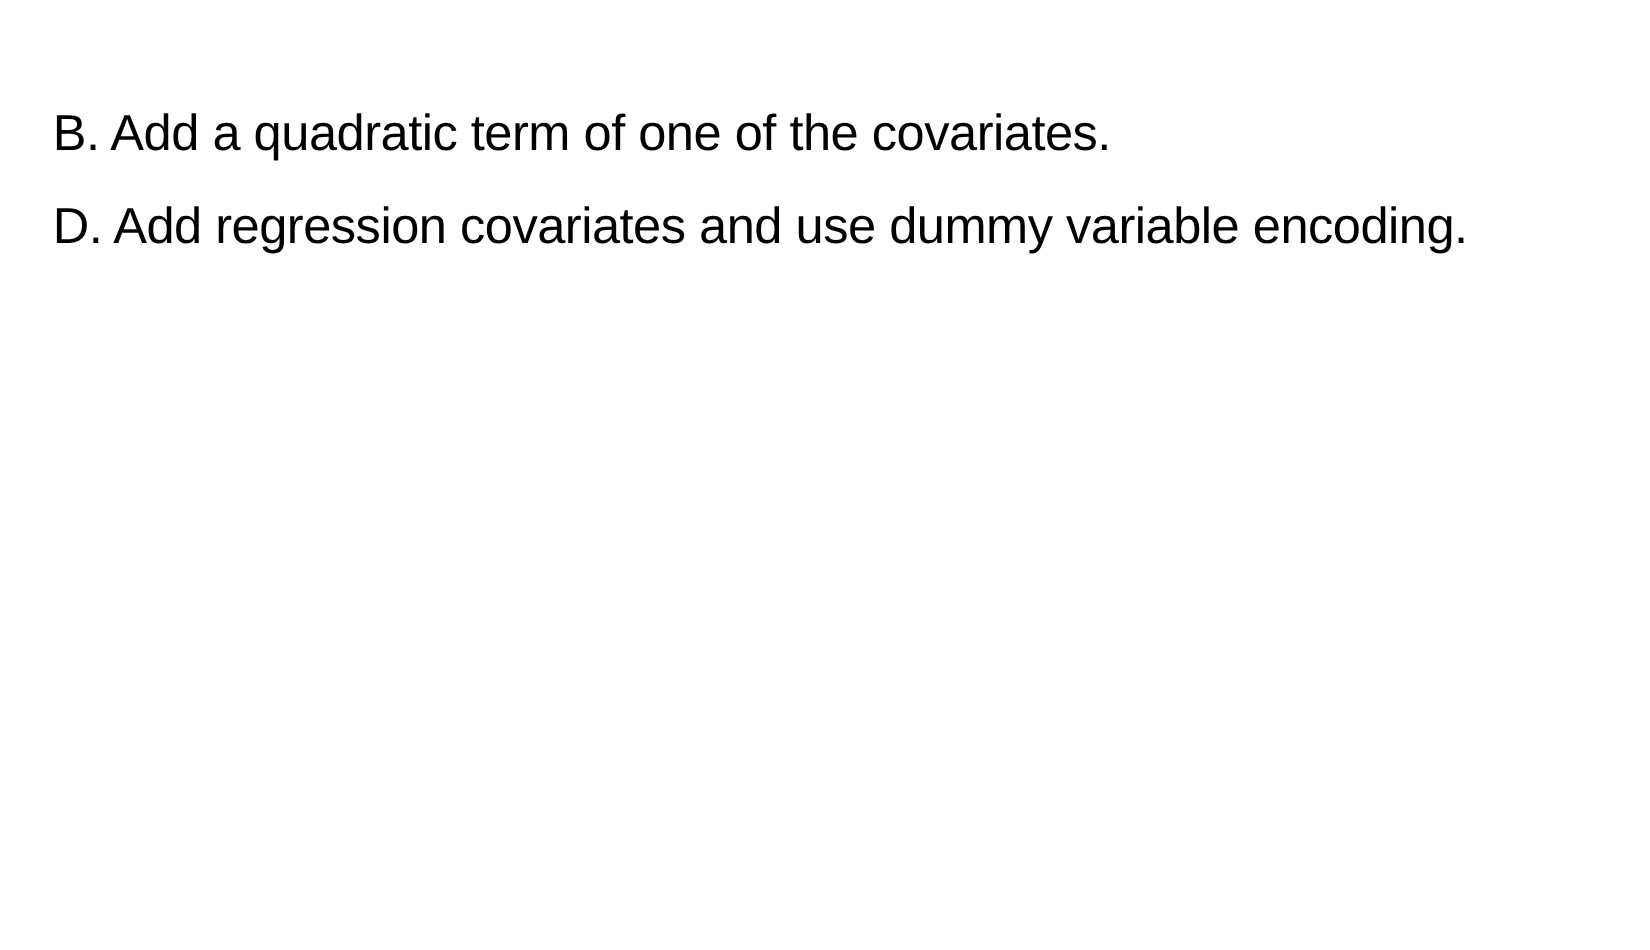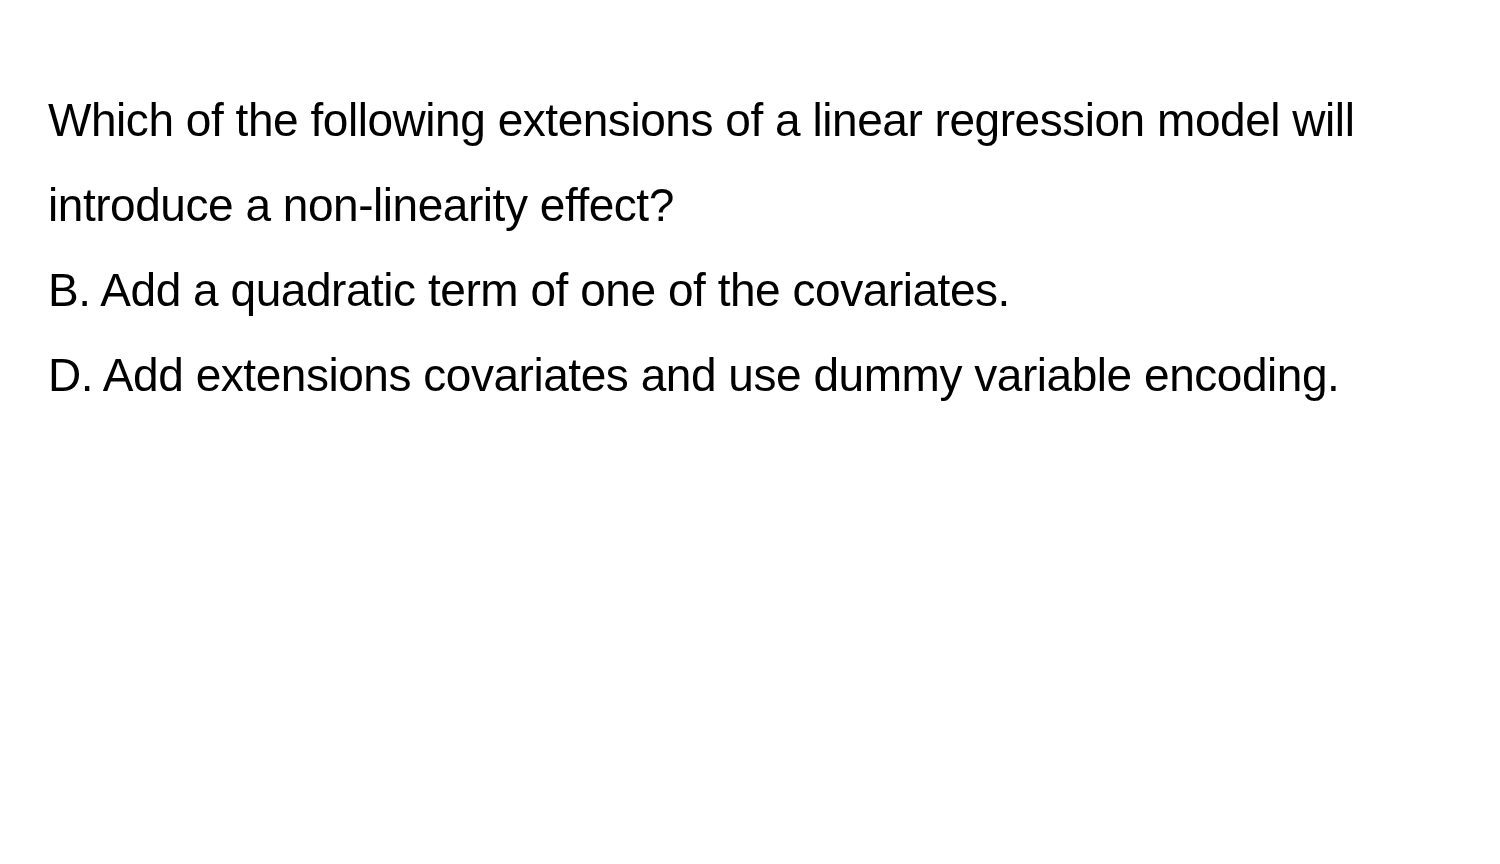"Which of the following extensions" div.question { html: <div>Which of the following extensions of a linear regression model will introduce a non-linearity effect?</div> -> none }
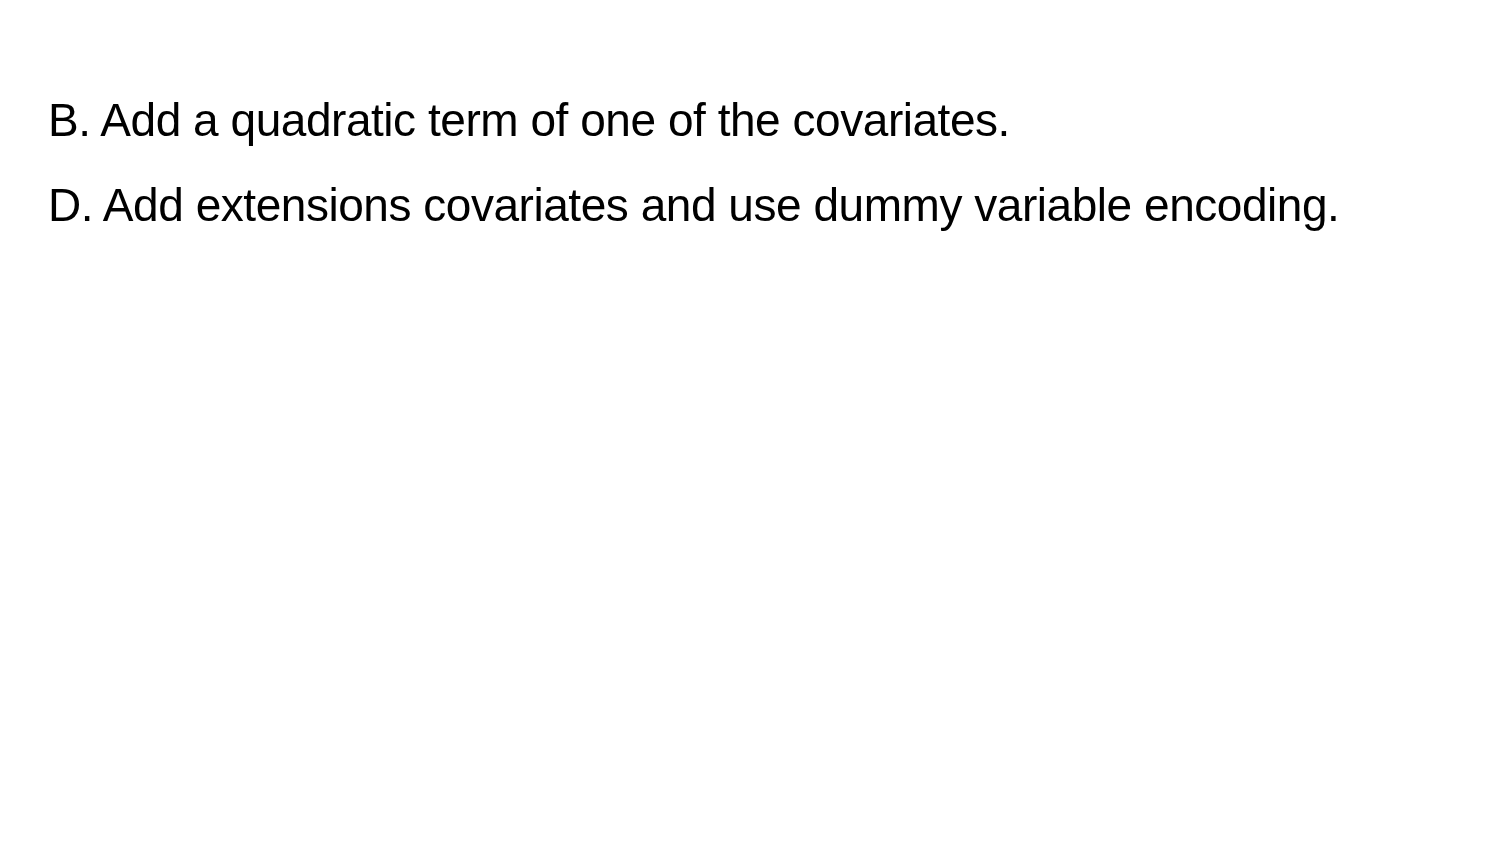"D. Add extensions covariates and" div.option { text: extensions -> regression }
